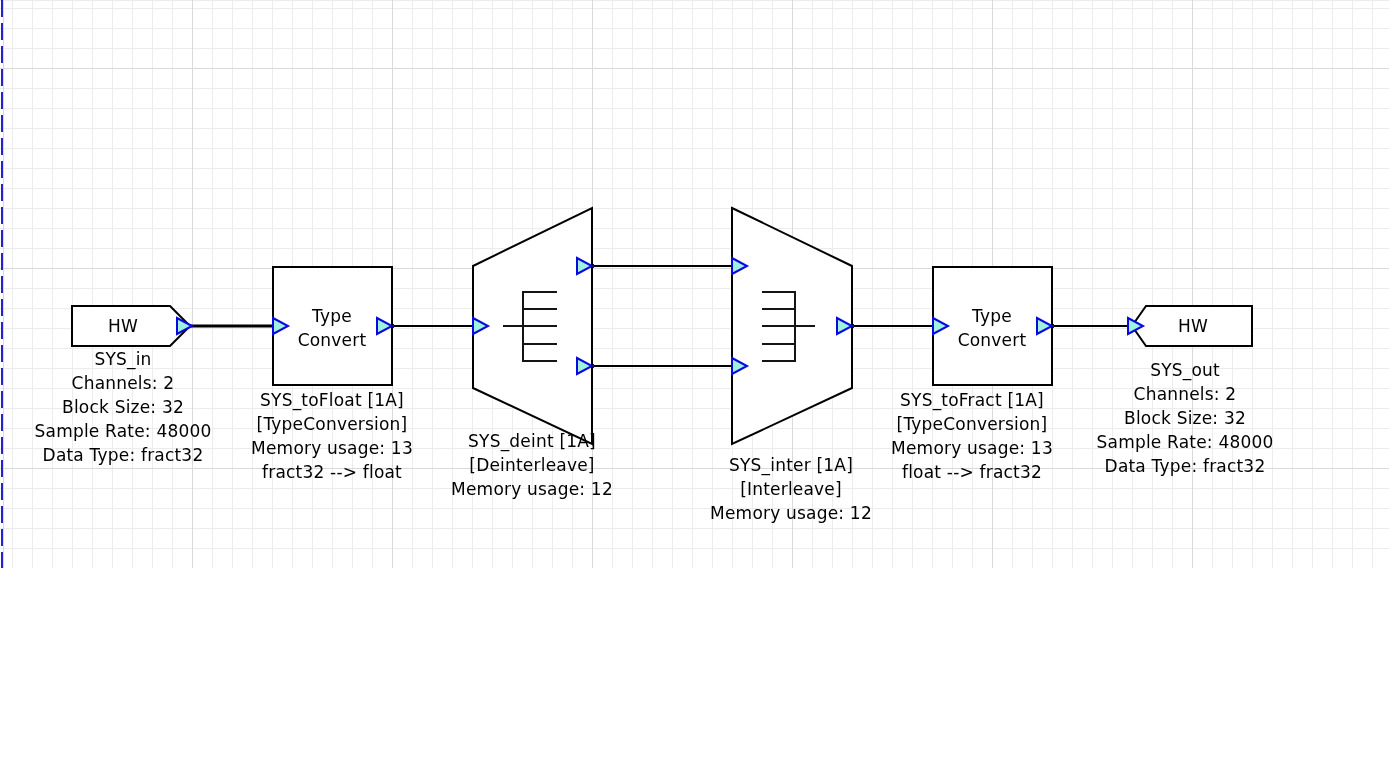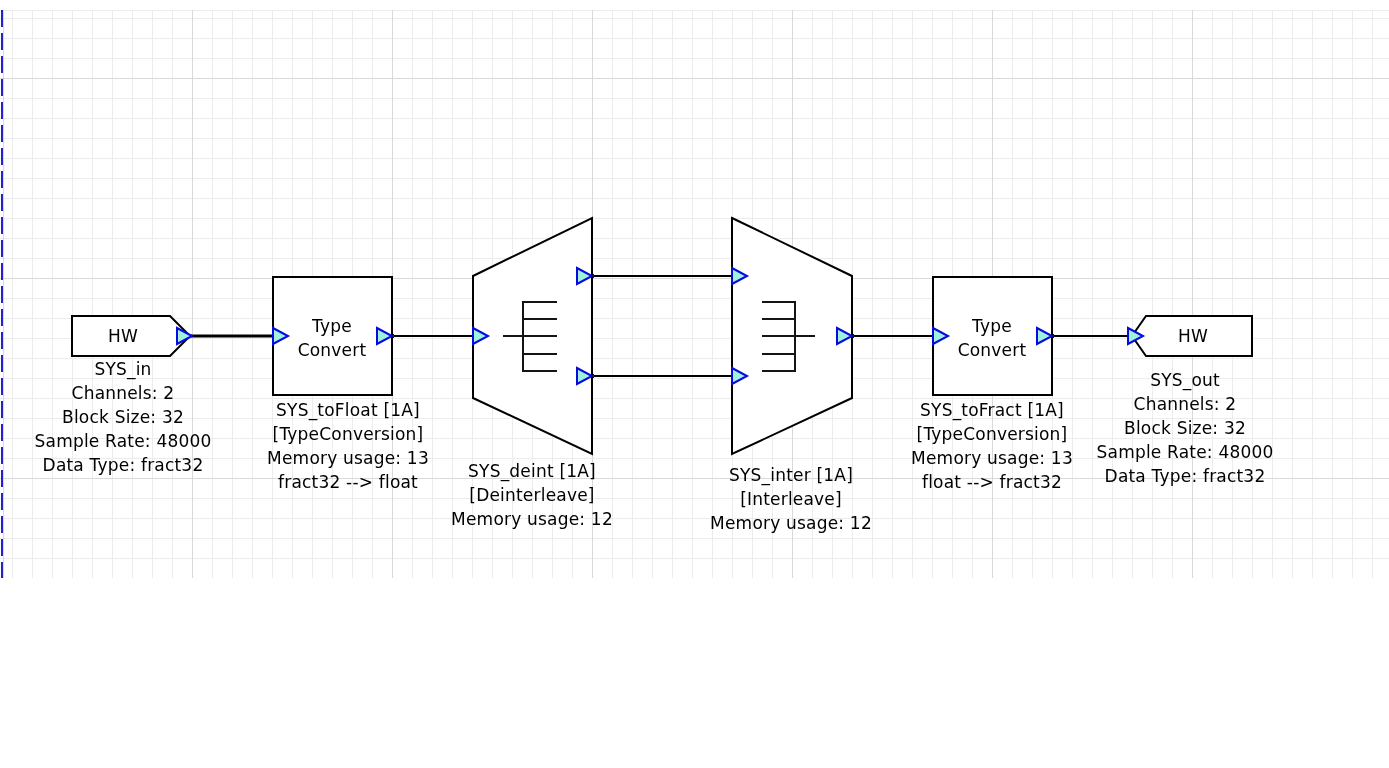"HW" .canvas { margin-top: 10px -> none }
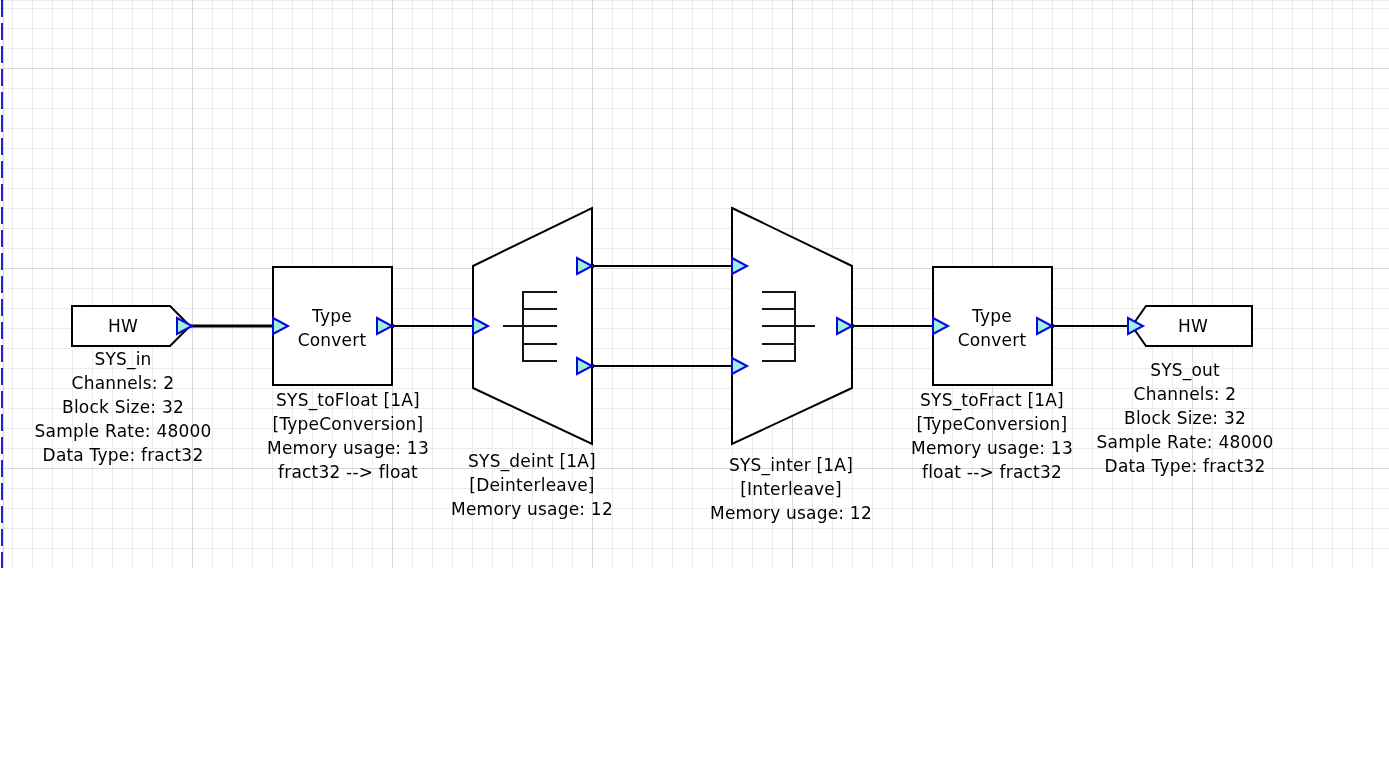"SYS_toFloat [1A]" div.lbl { left: 348px -> 332px }
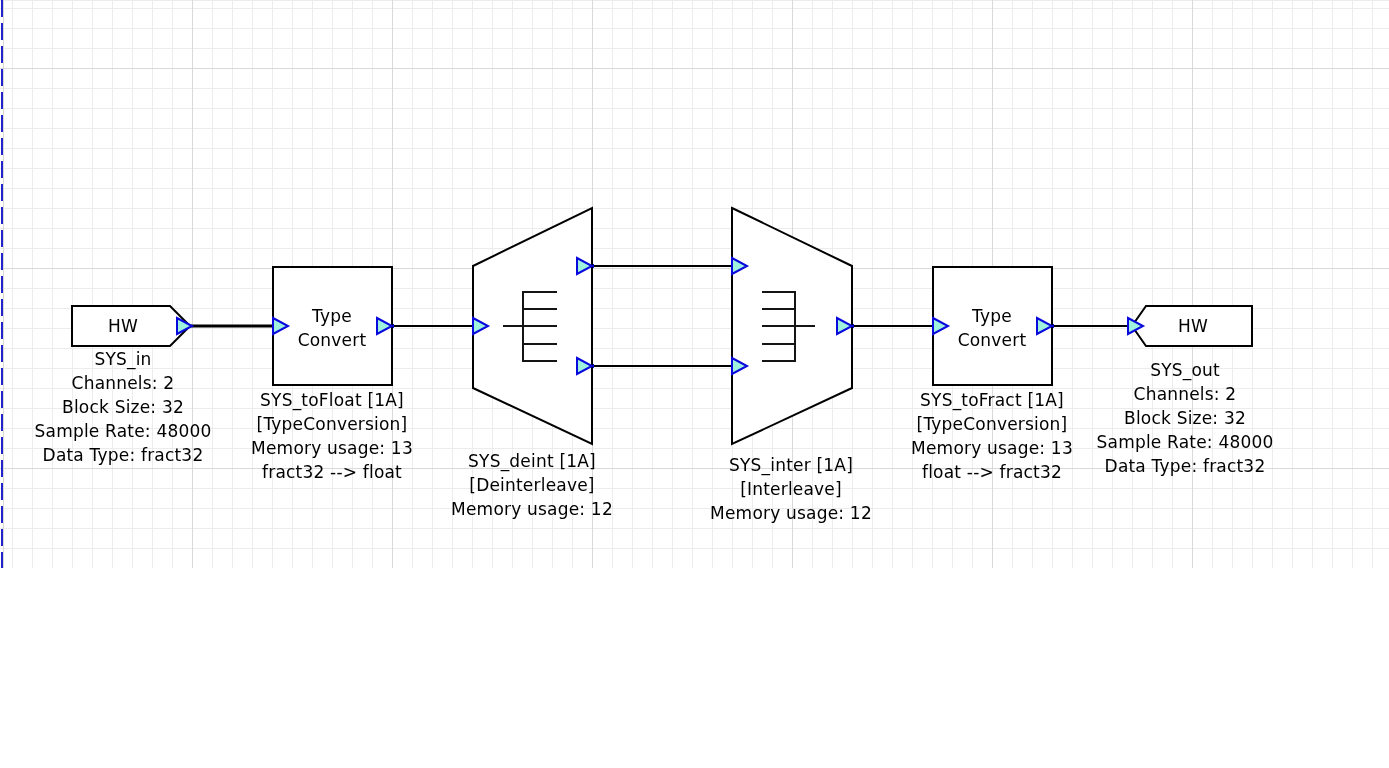"SYS_toFract [1A]" div.lbl { left: 992px -> 972px }
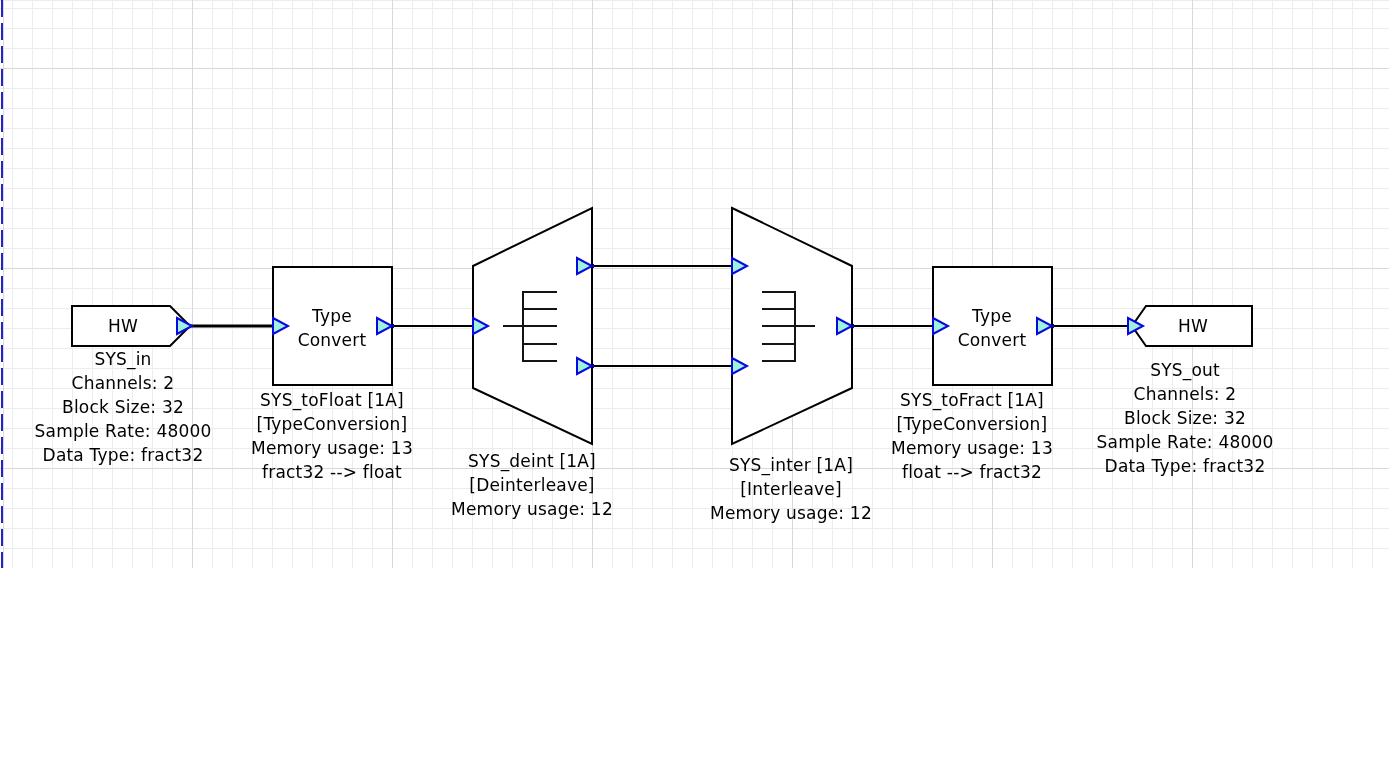"SYS_deint [1A]" div.lbl { top: 449px -> 429px }
